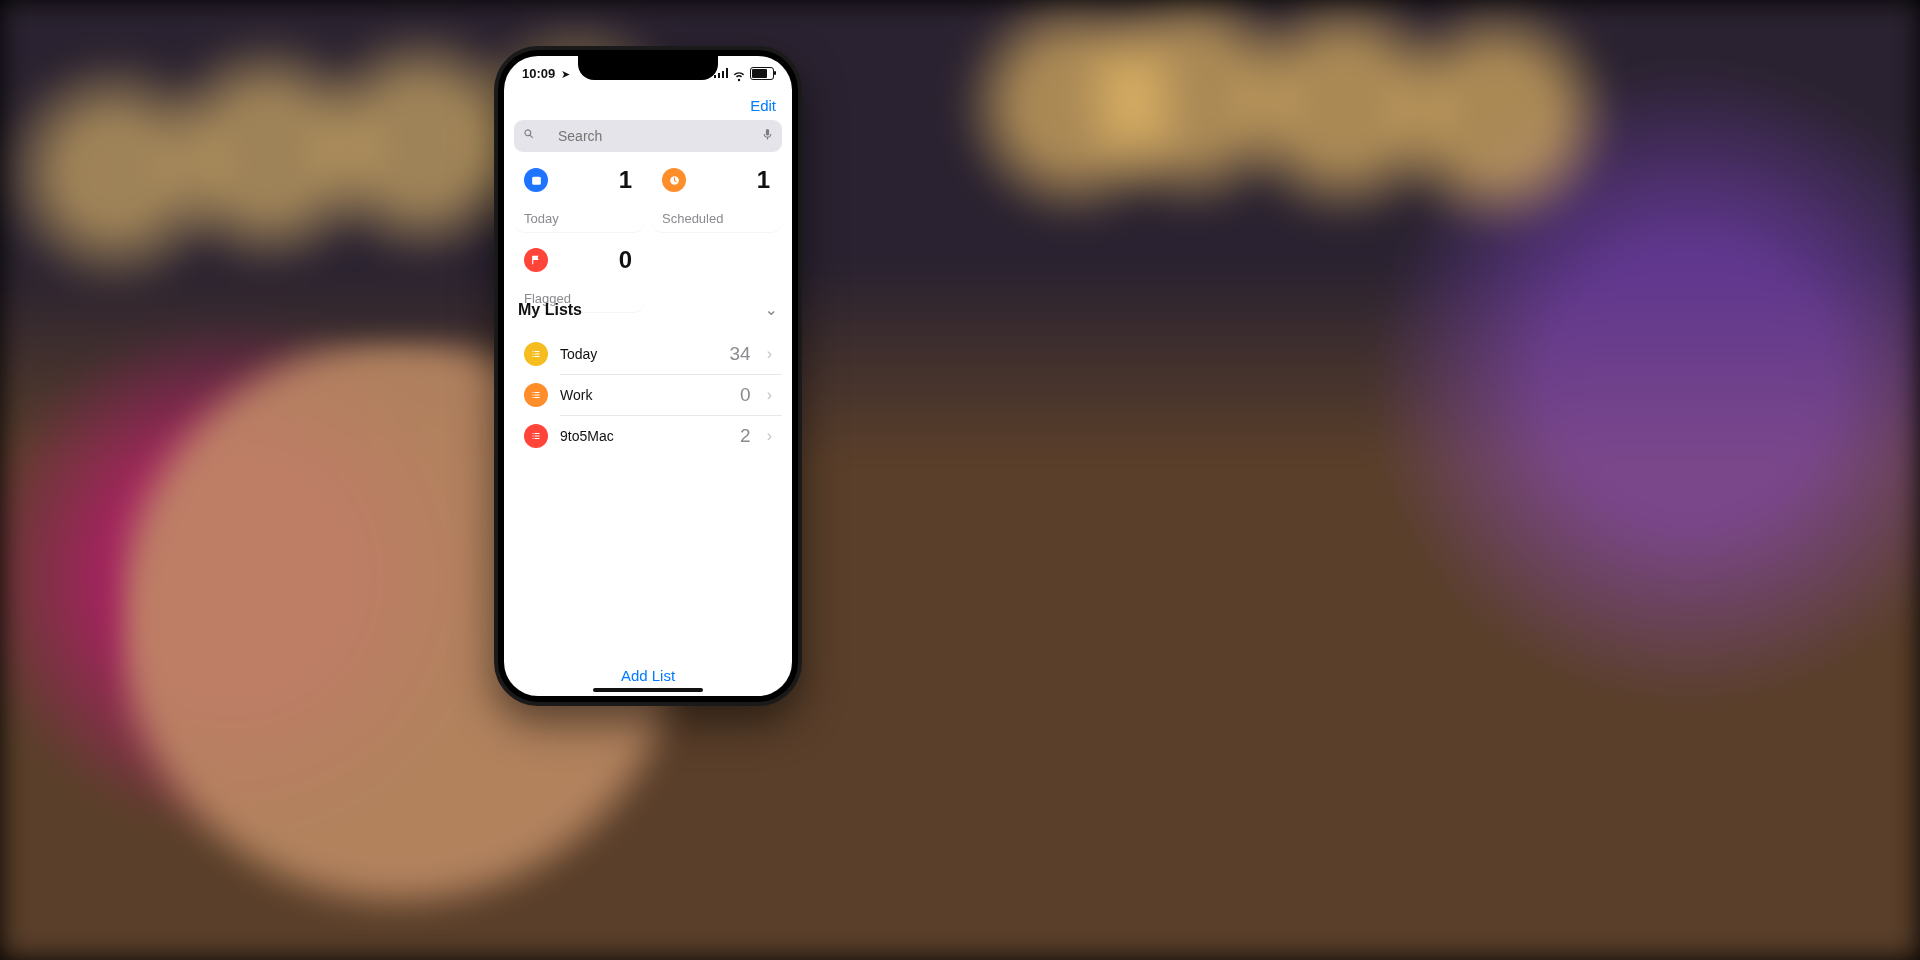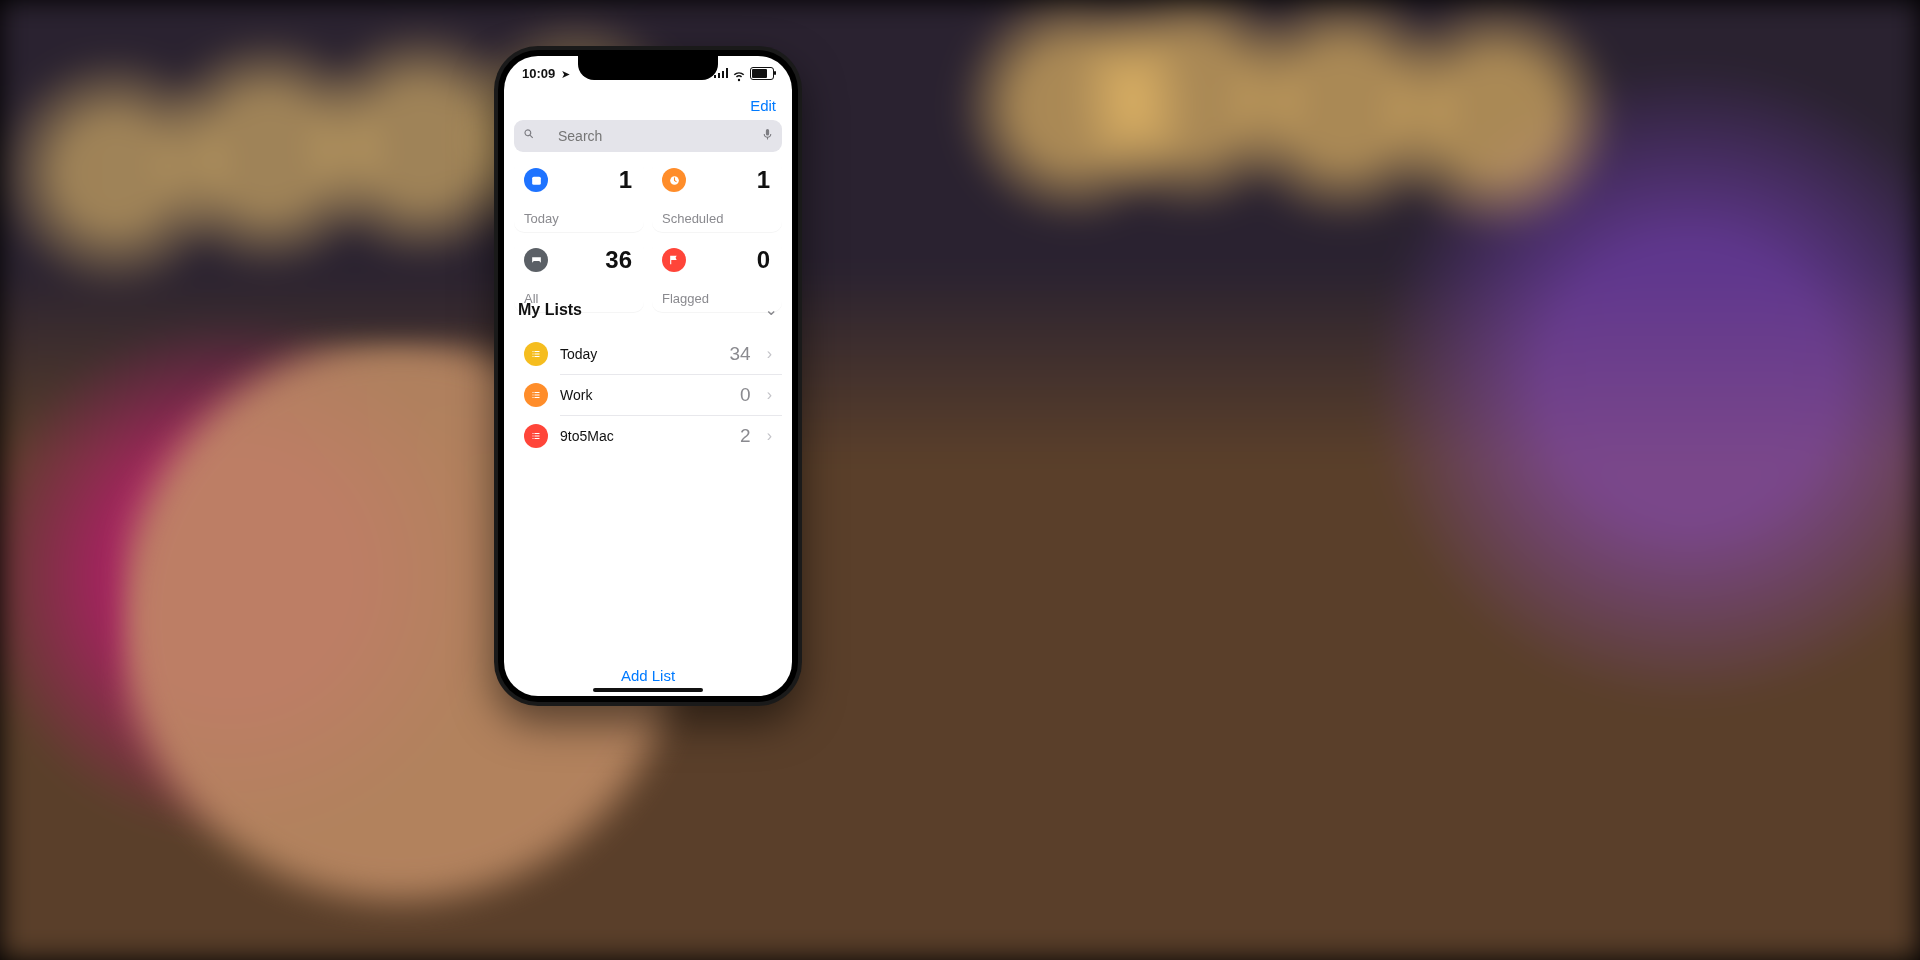"36" div.card { html: <div> <div> <svg> <path></path> </svg> </div> <div>36</div> <div>All</div> </div> -> none }
